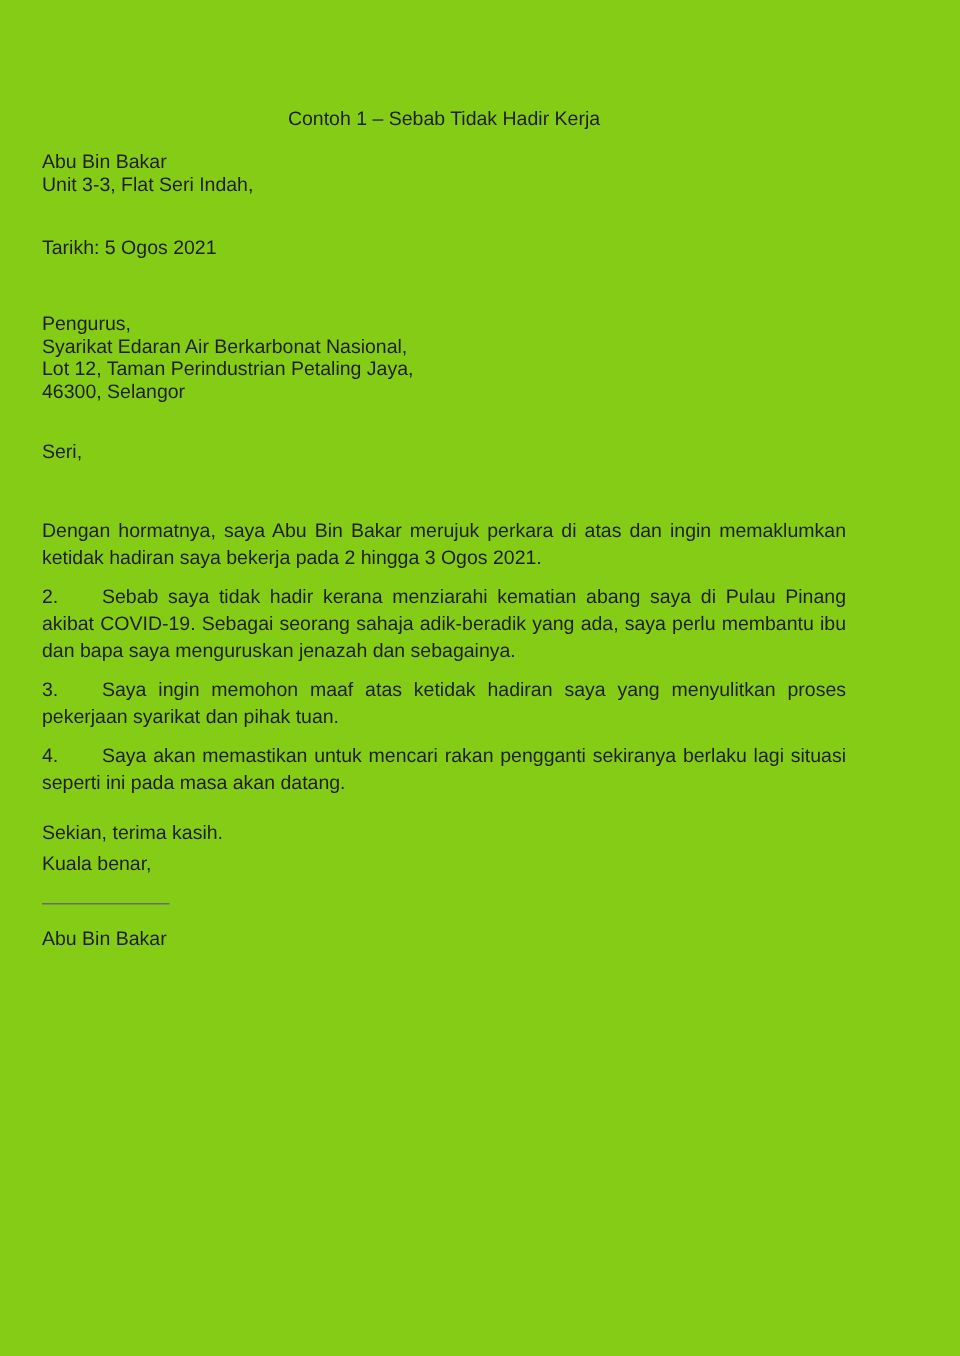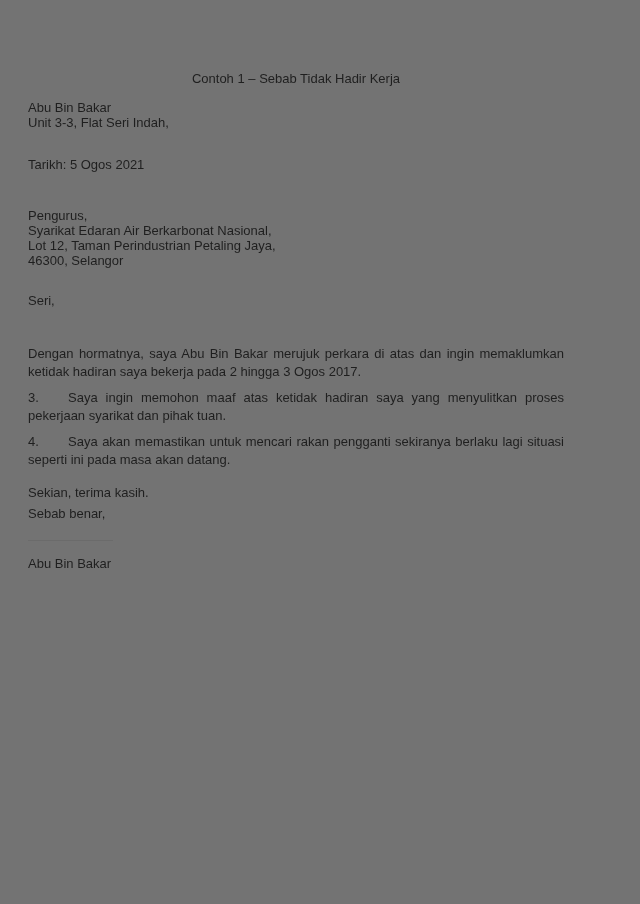"Contoh 1 – Sebab Tidak" div.page { background: #737373 -> #84cc16 }
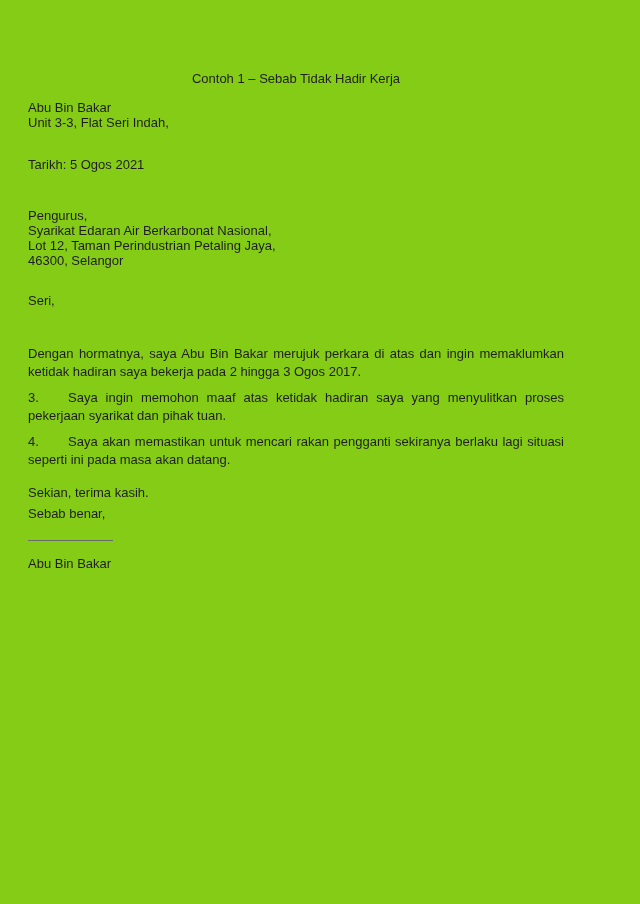"Dengan hormatnya, saya Abu Bin" span { text: 2017 -> 2021 }
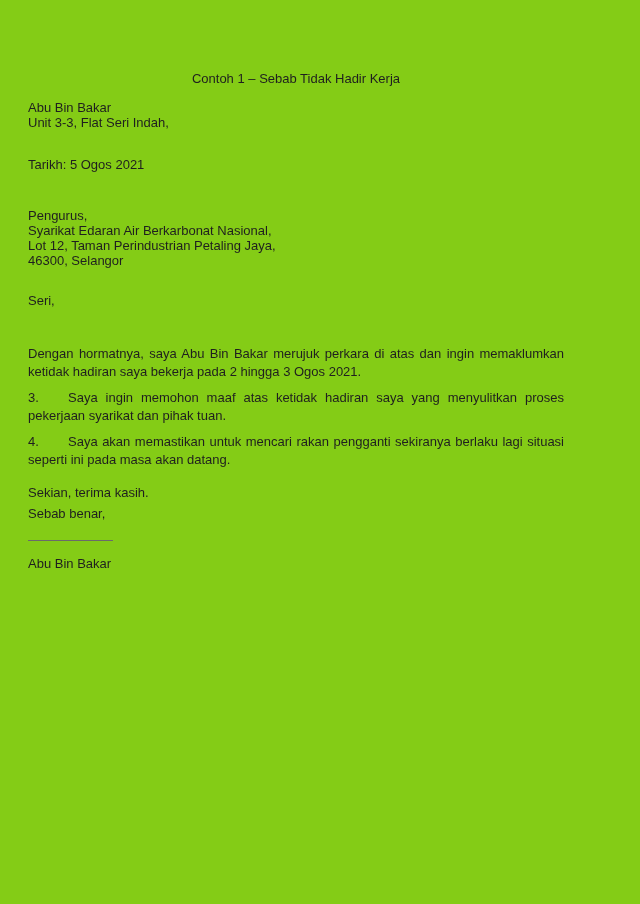"2. Sebab saya tidak hadir" p.para { html: none -> <p><span>2.</span><span>Sebab saya tidak hadir kerana menziarahi kematian abang saya di Pulau Pinang akibat COVID-19. Sebagai seorang sahaja adik-beradik yang ada, saya perlu membantu ibu dan bapa saya menguruskan jenazah dan sebagainya.</span></p> }
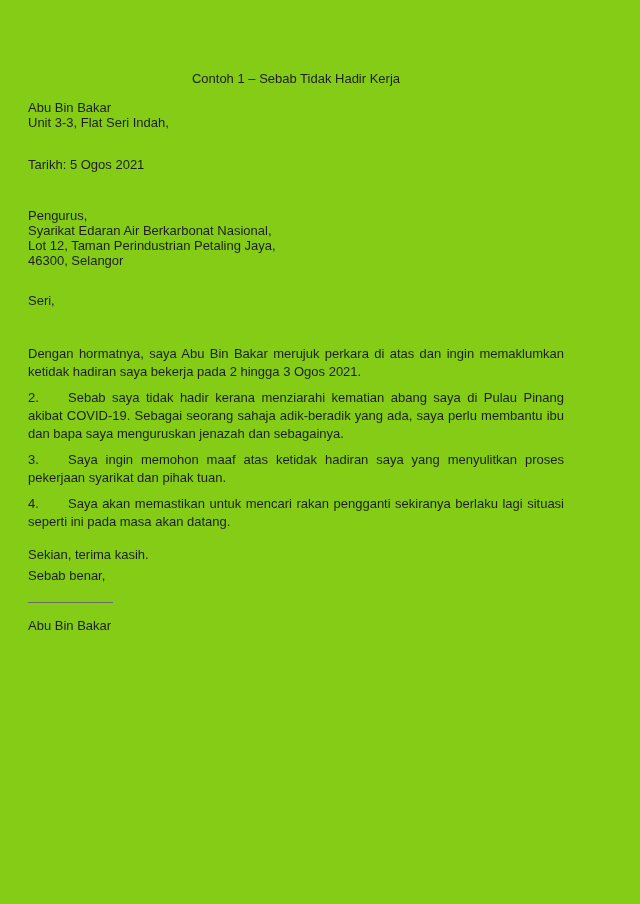"Sebab benar," div.signoff { text: Sebab -> Kuala }
